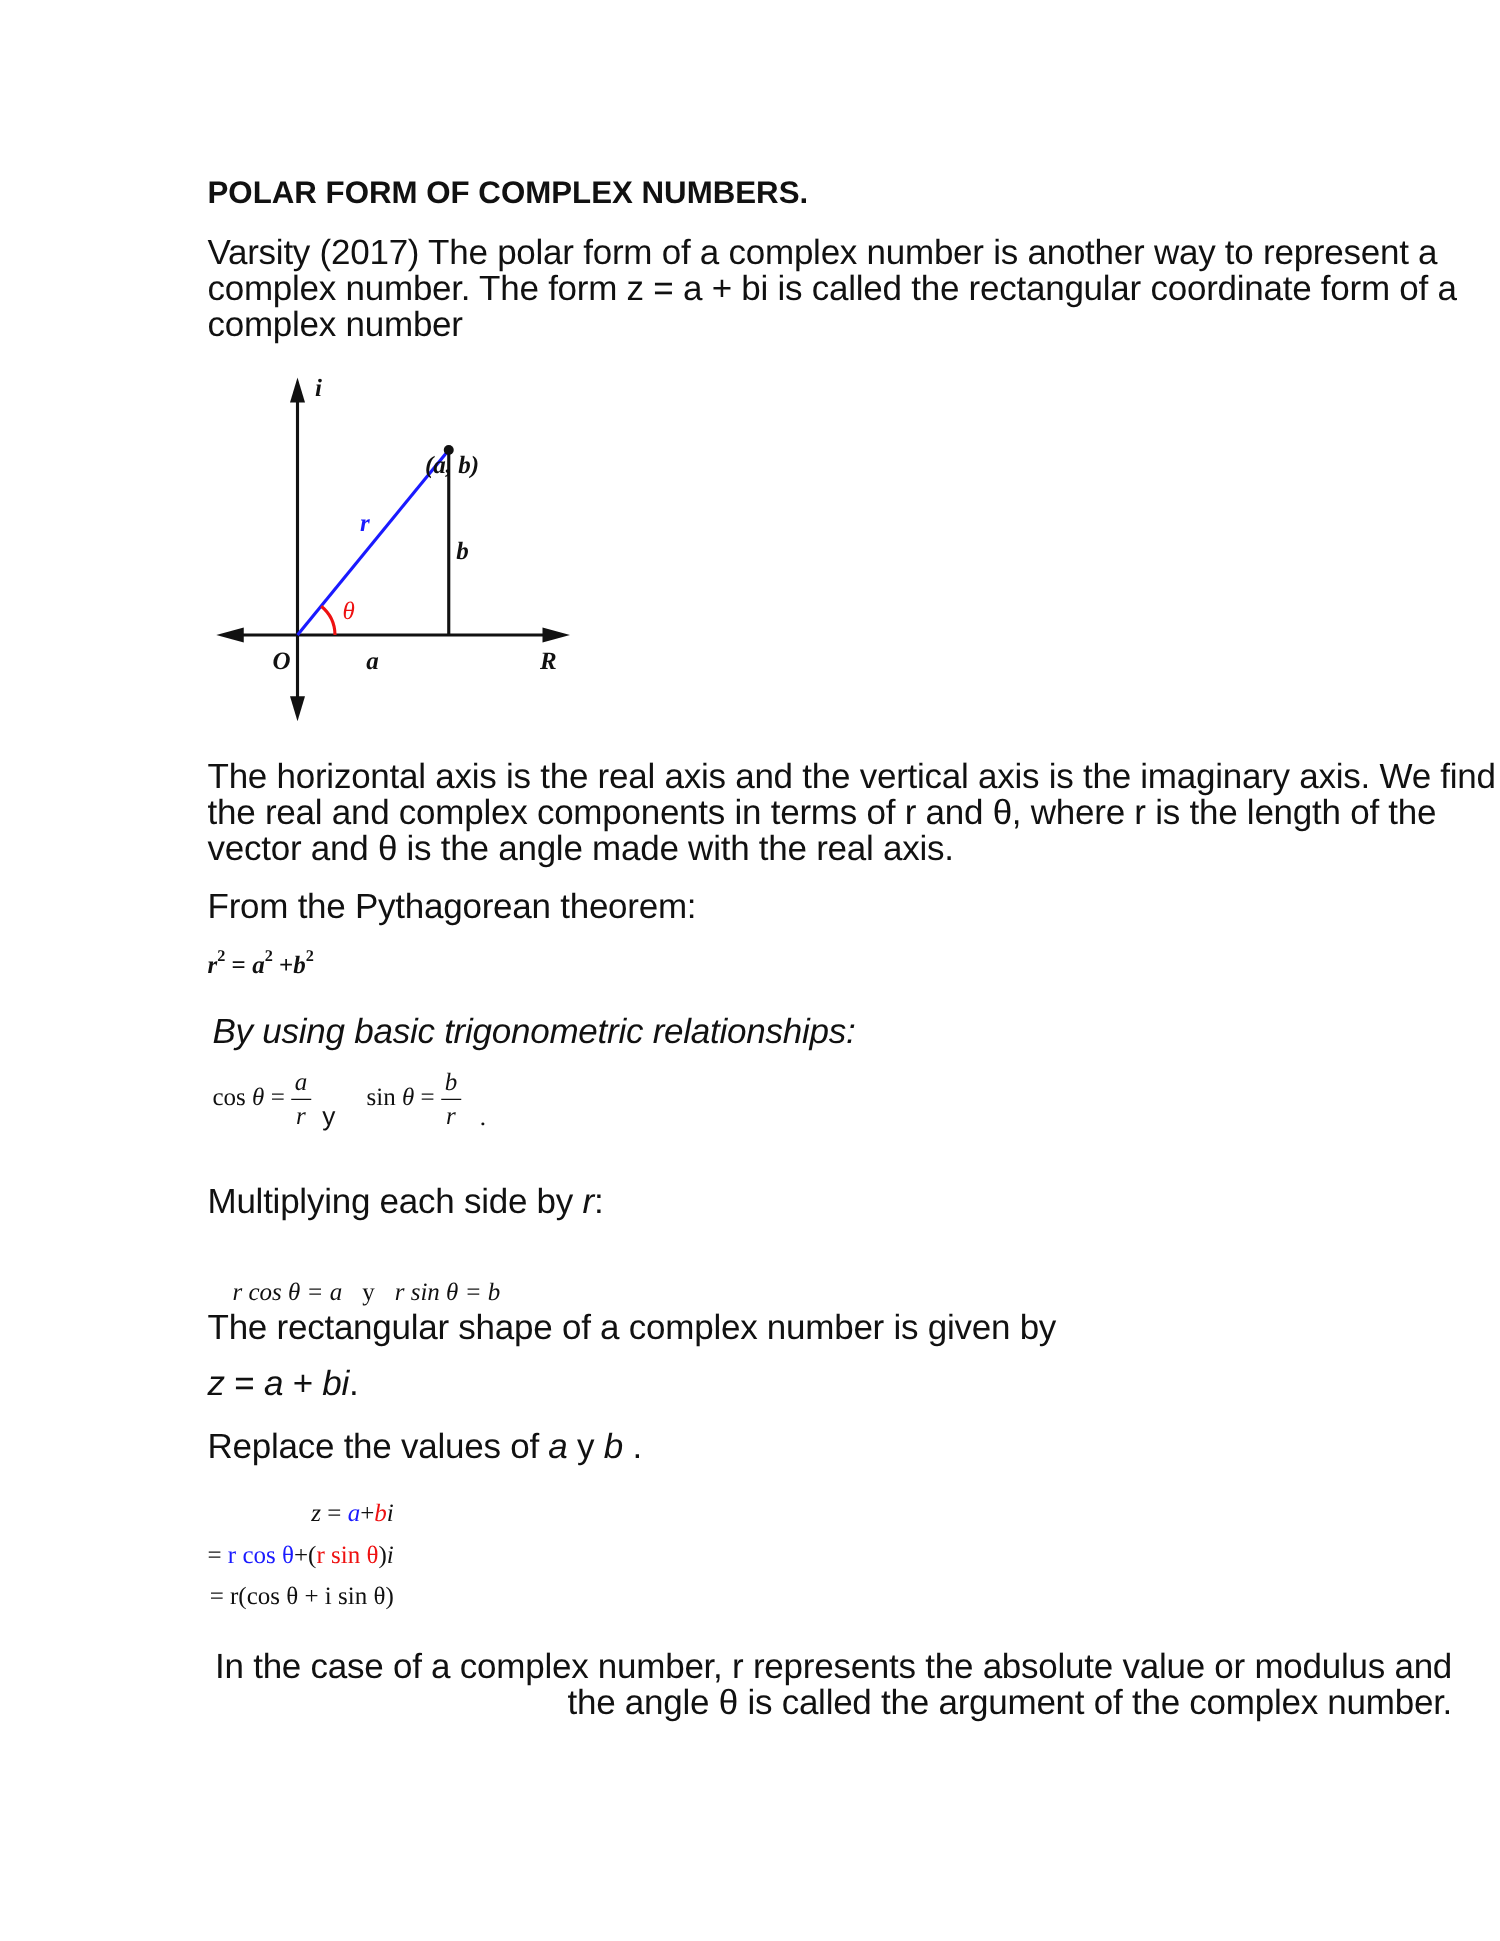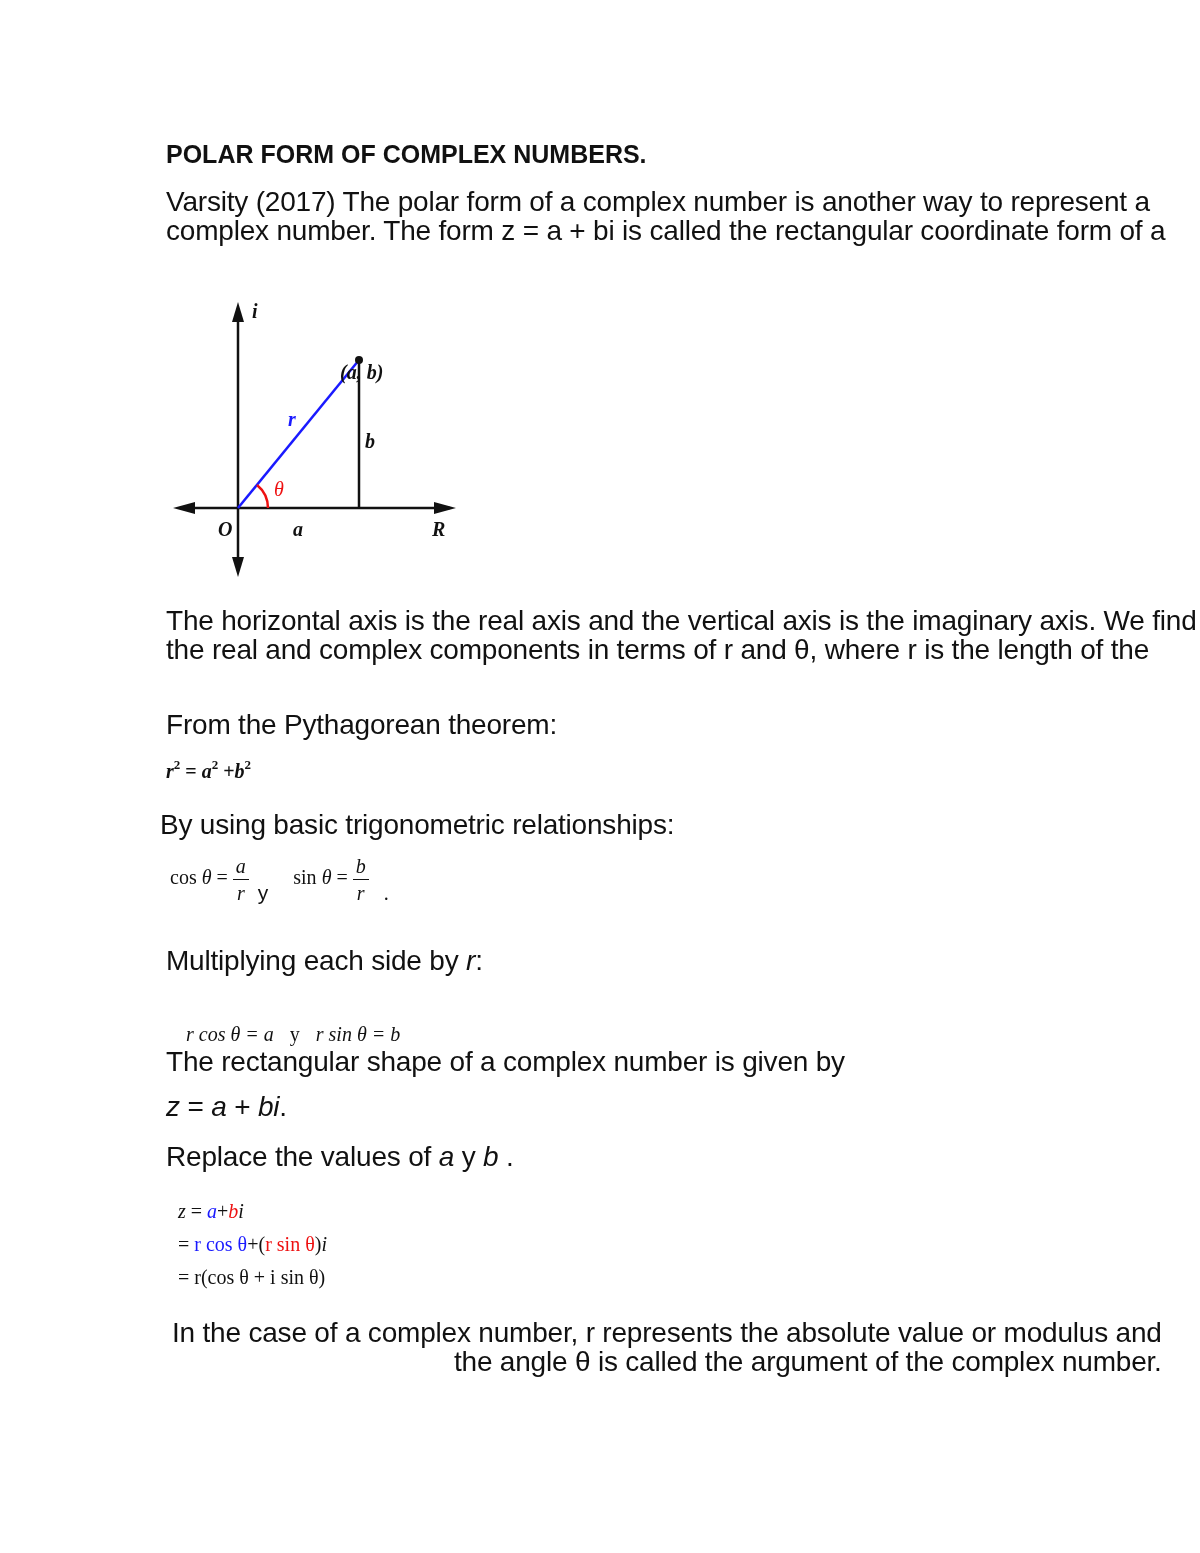"complex number" div { html: none -> <div>complex number</div> }
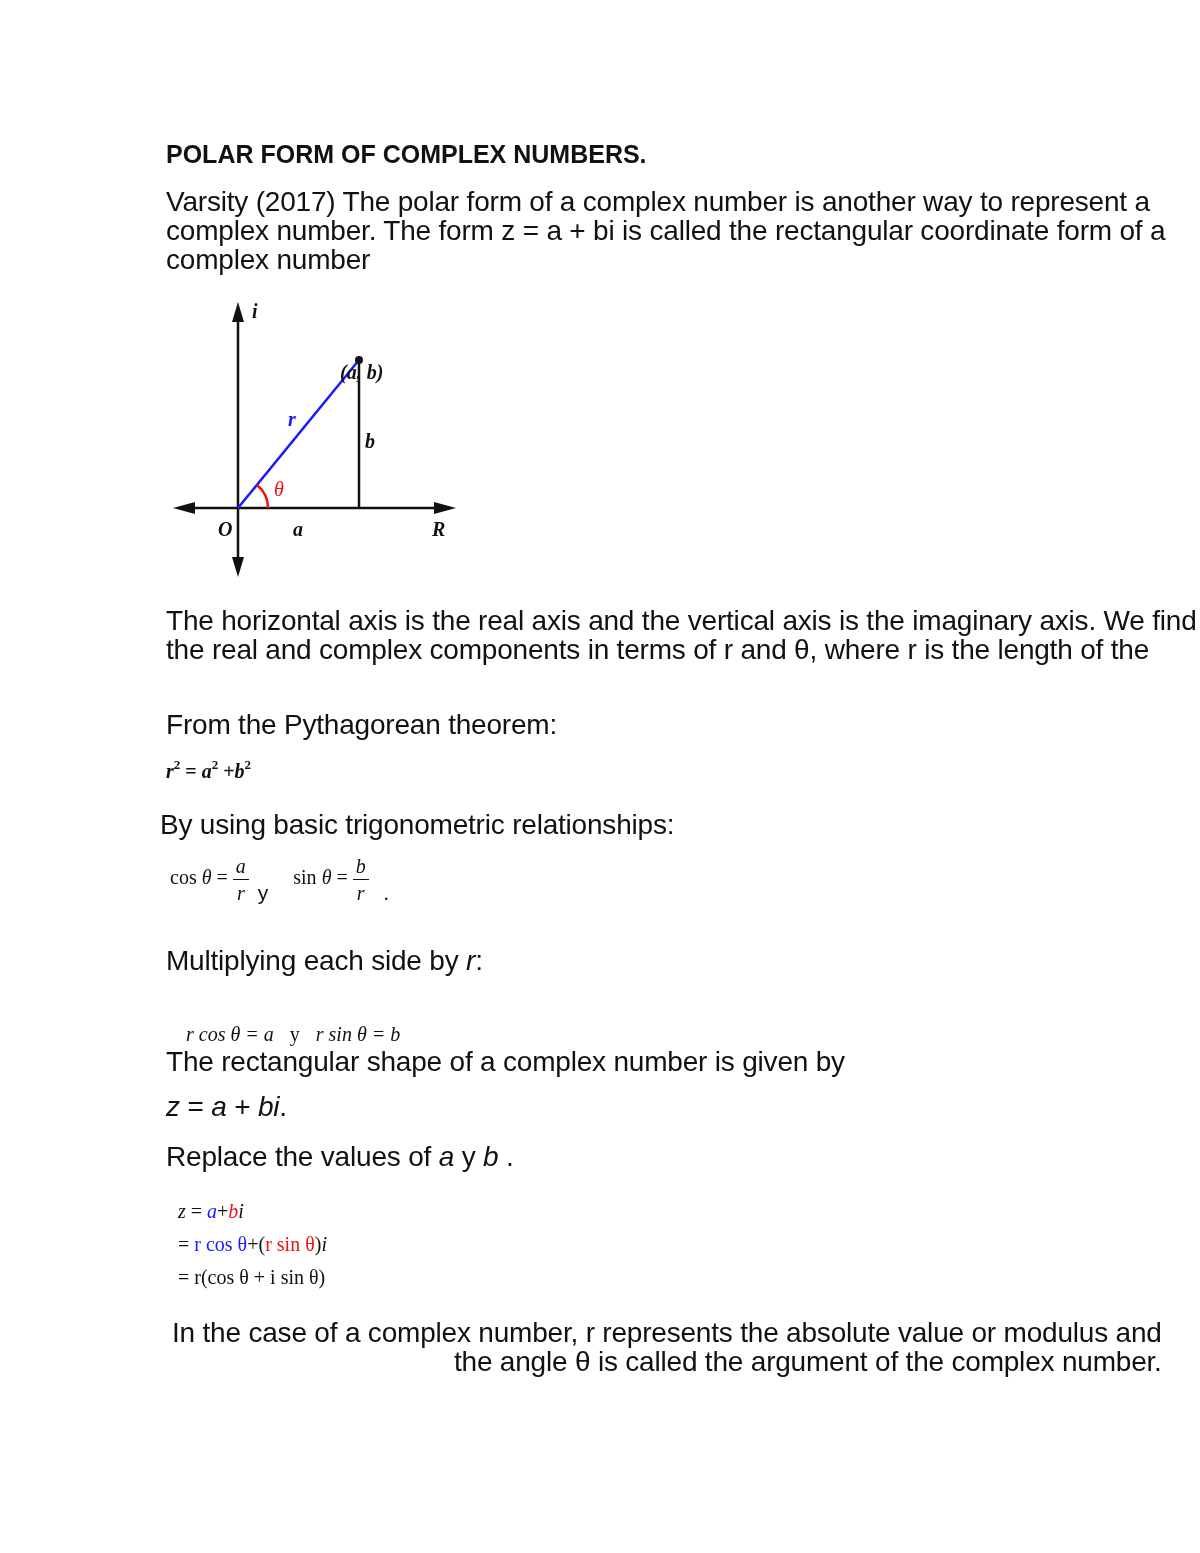"vector and θ is the" div { html: none -> <div>vector and θ is the angle made with the real axis.</div> }
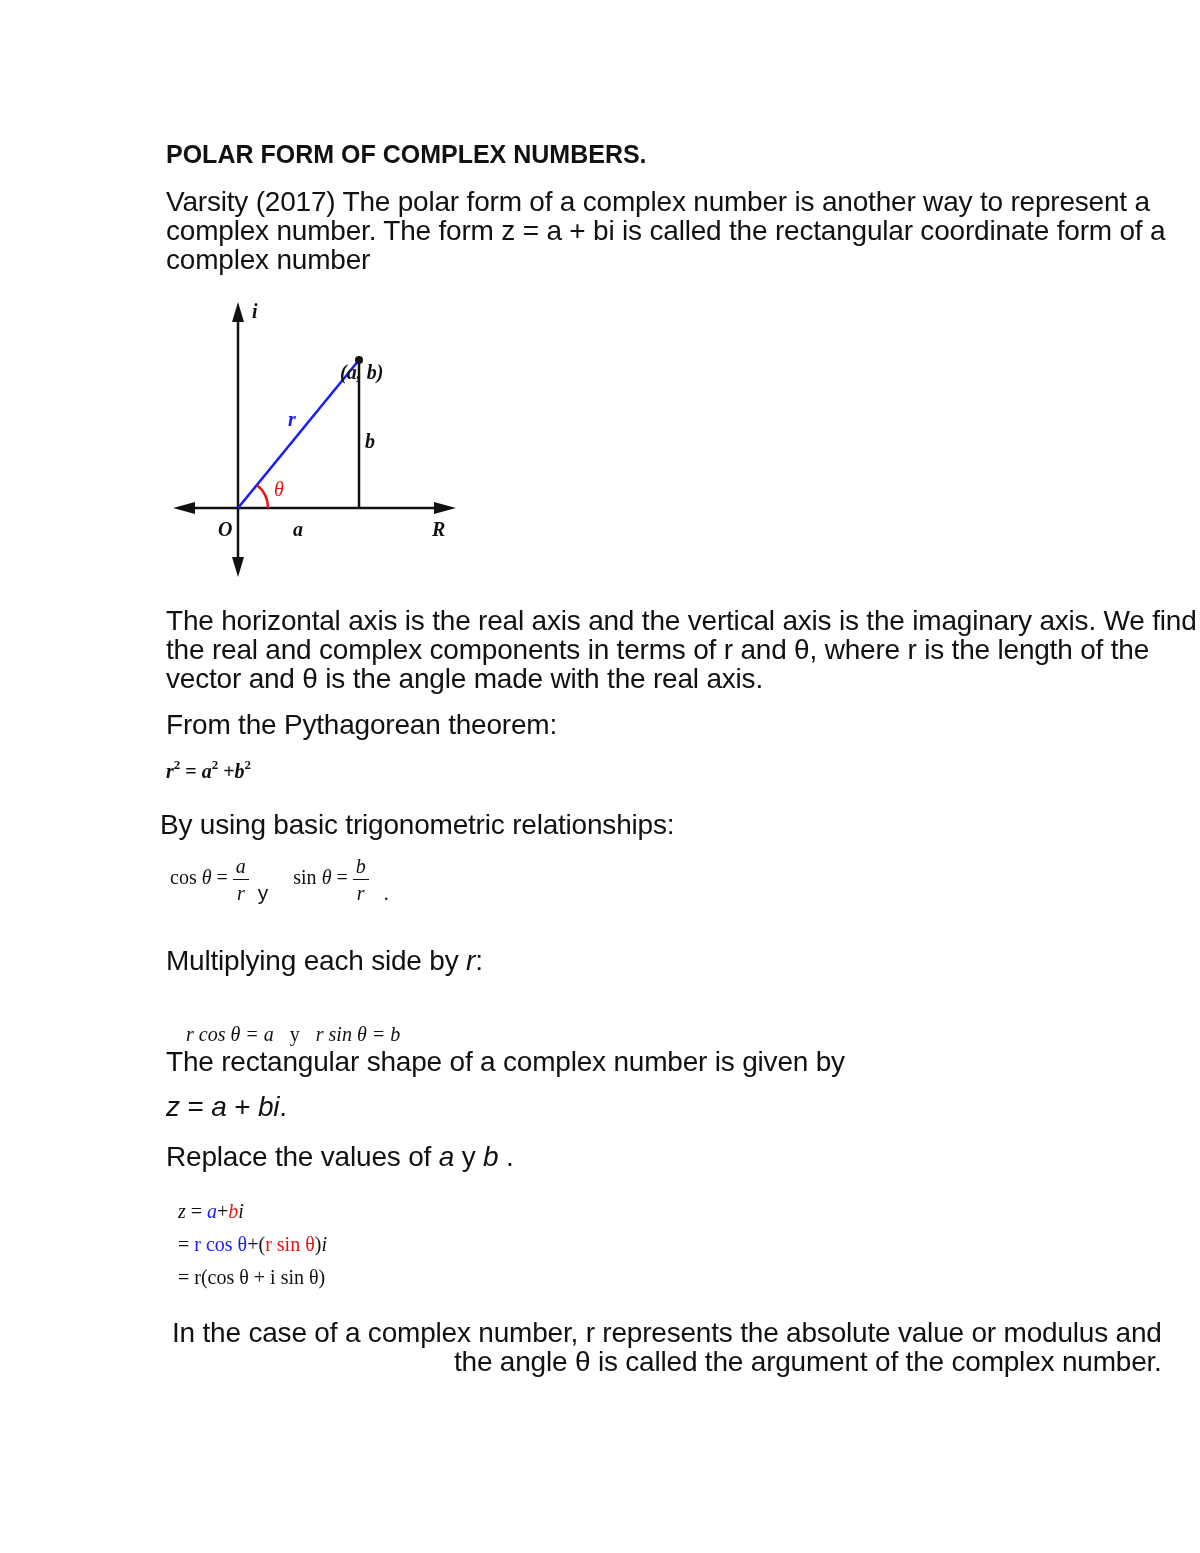"By using basic trigonometric" div.abs { font-style: none -> italic; left: 160px -> 170px }
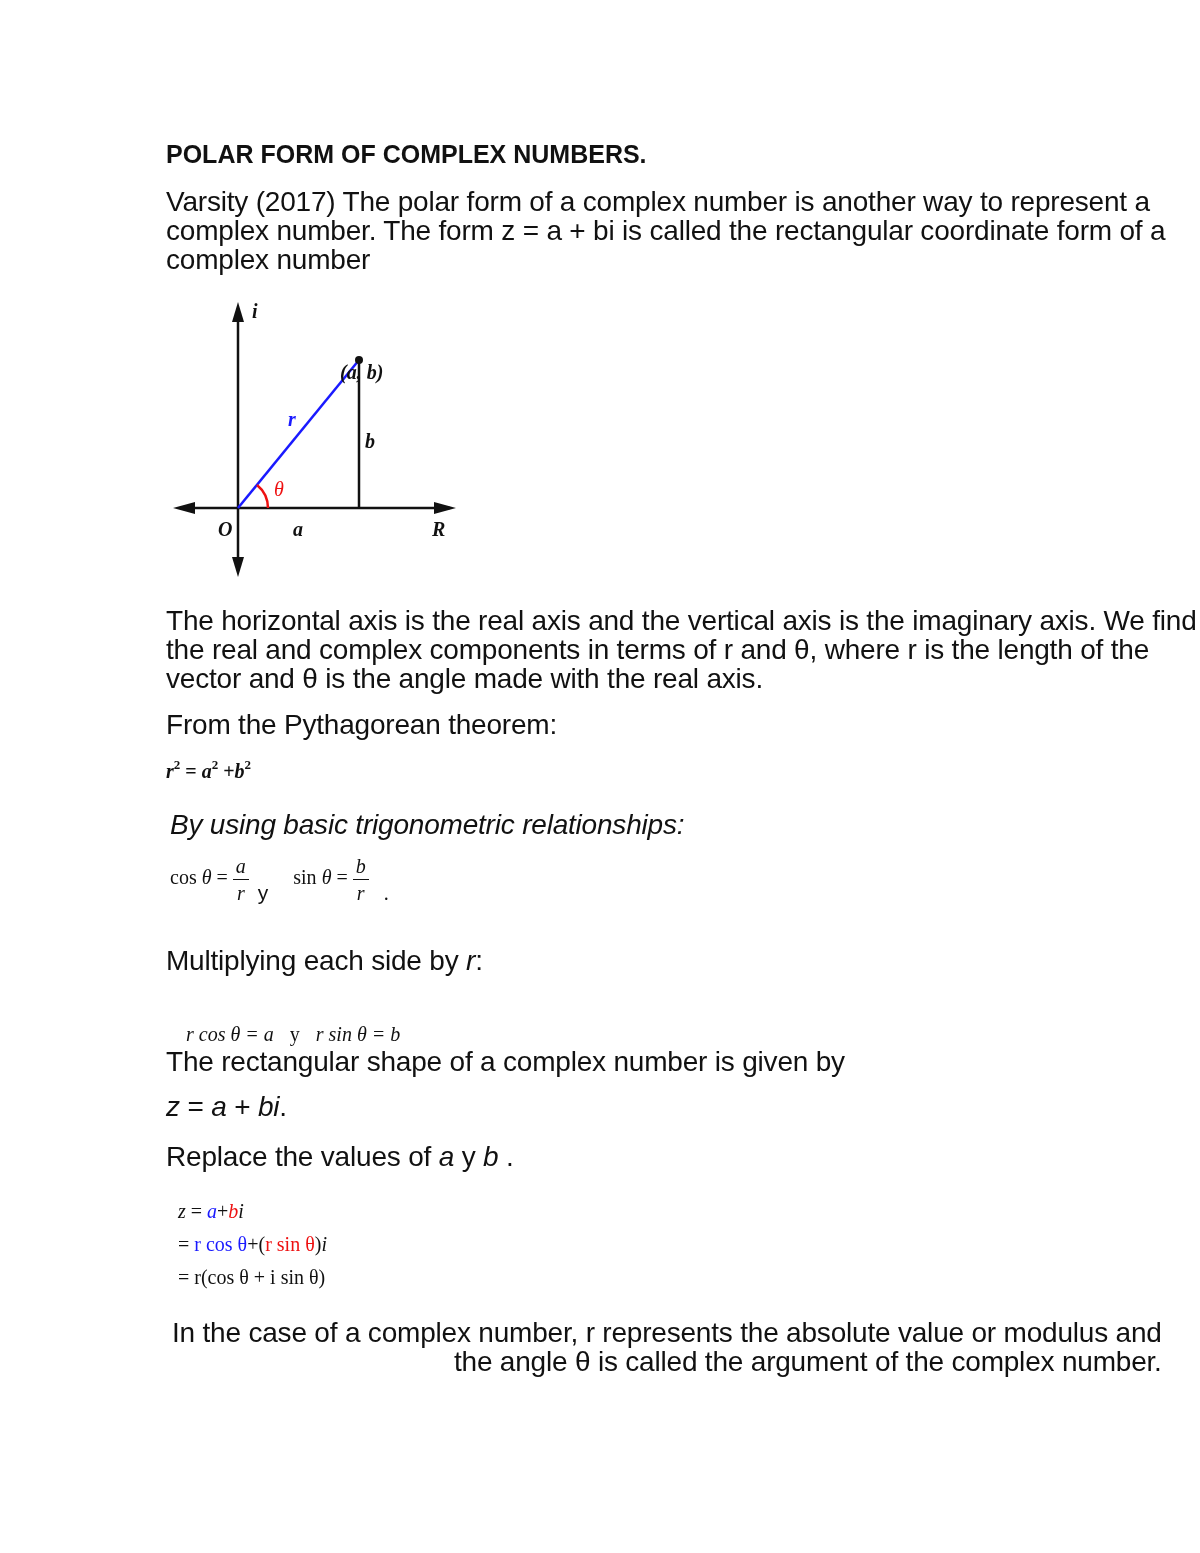"z = a+bi" div.abs { left: 178px -> 166px; text-align: none -> right }
